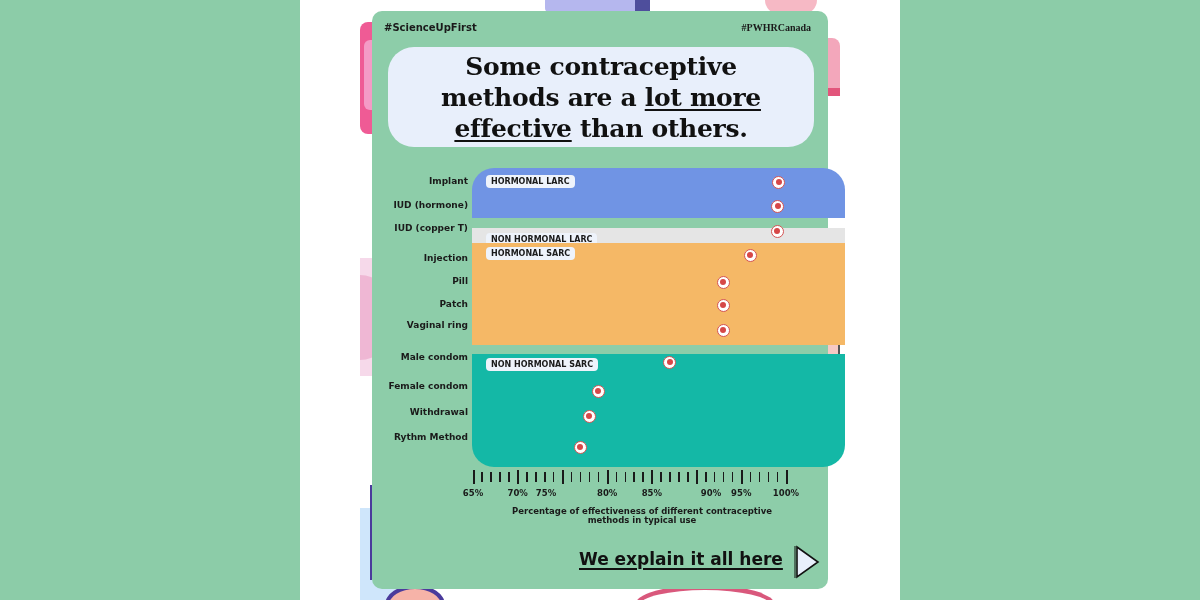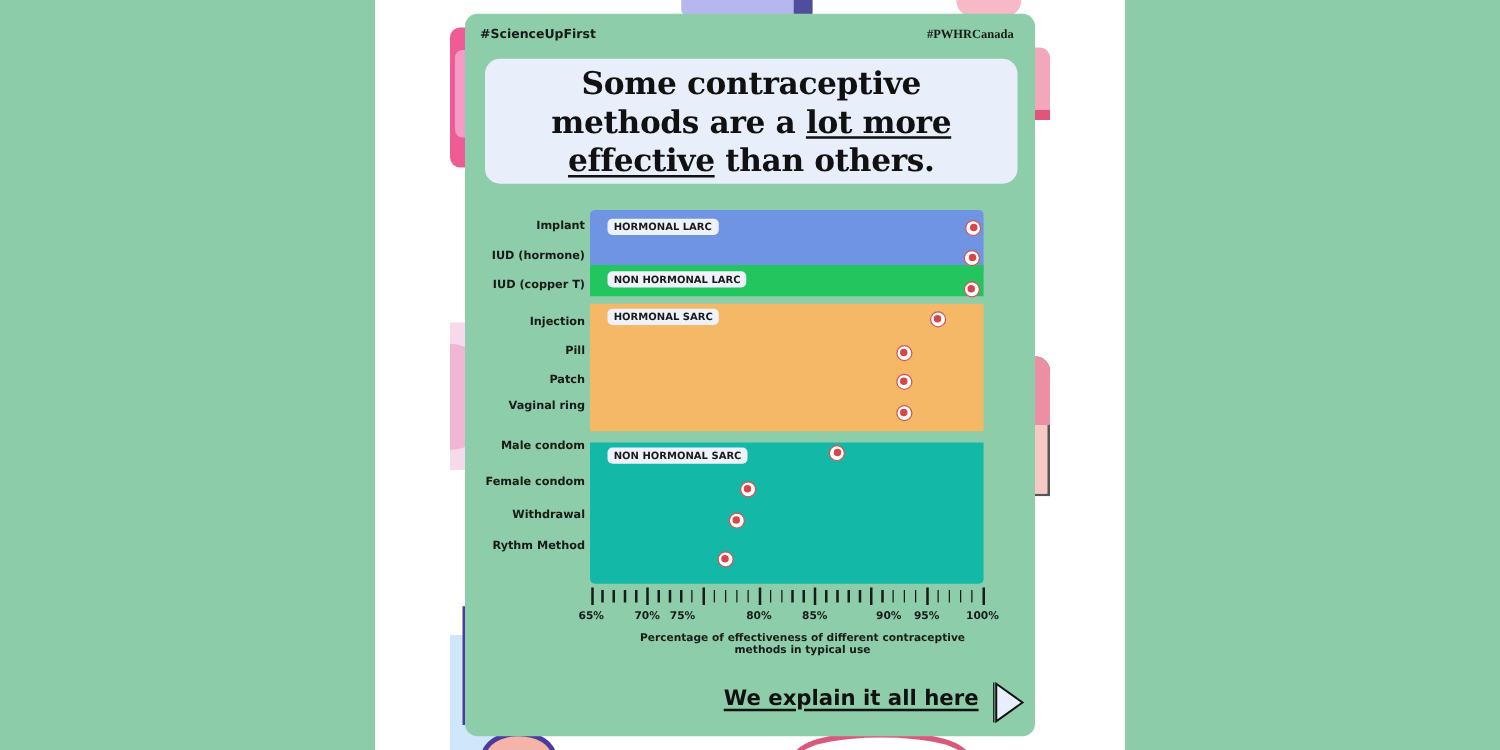"Some contraceptive" .title-box { border-radius: 12px -> 26px }
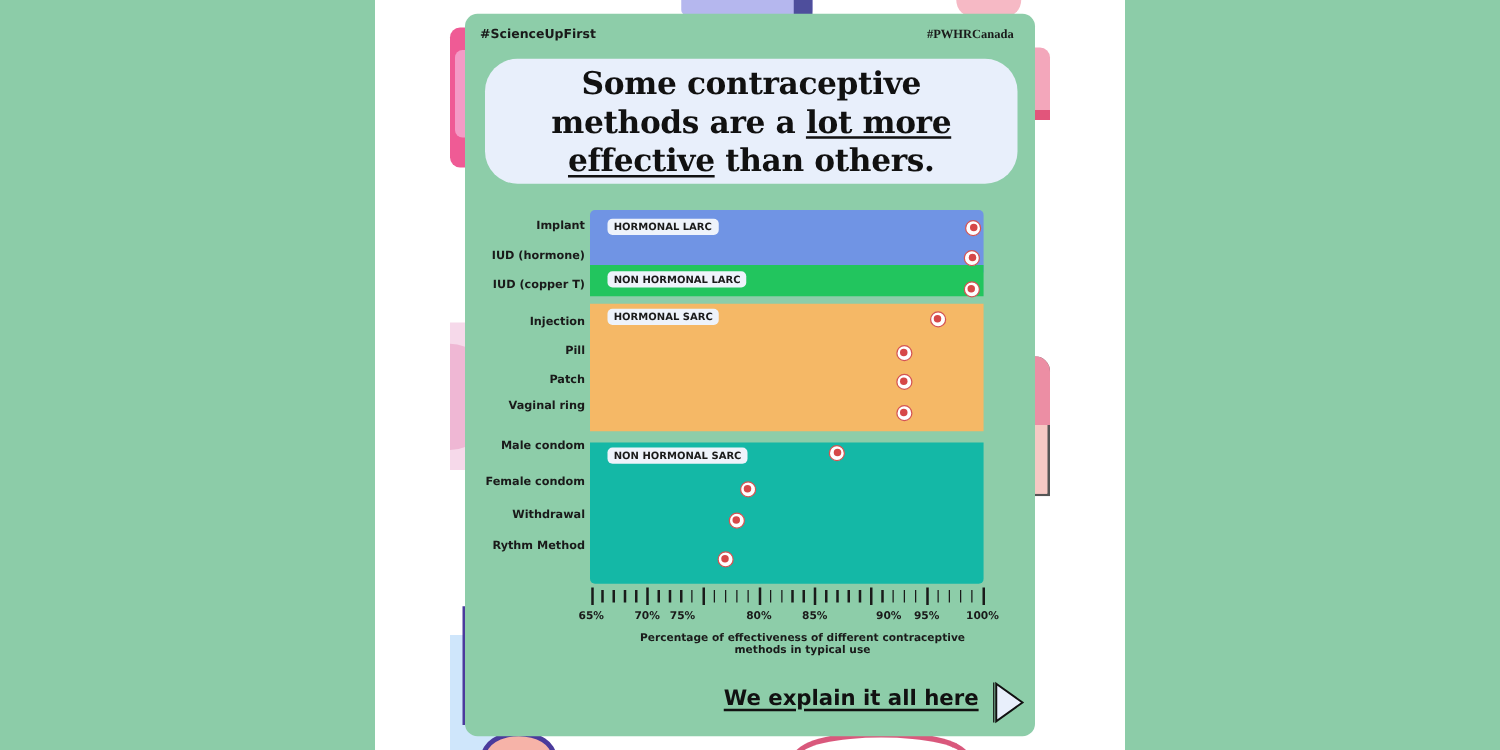"HORMONAL LARC" .chart { border-radius: 4px -> 22px; width: 315px -> 373px }
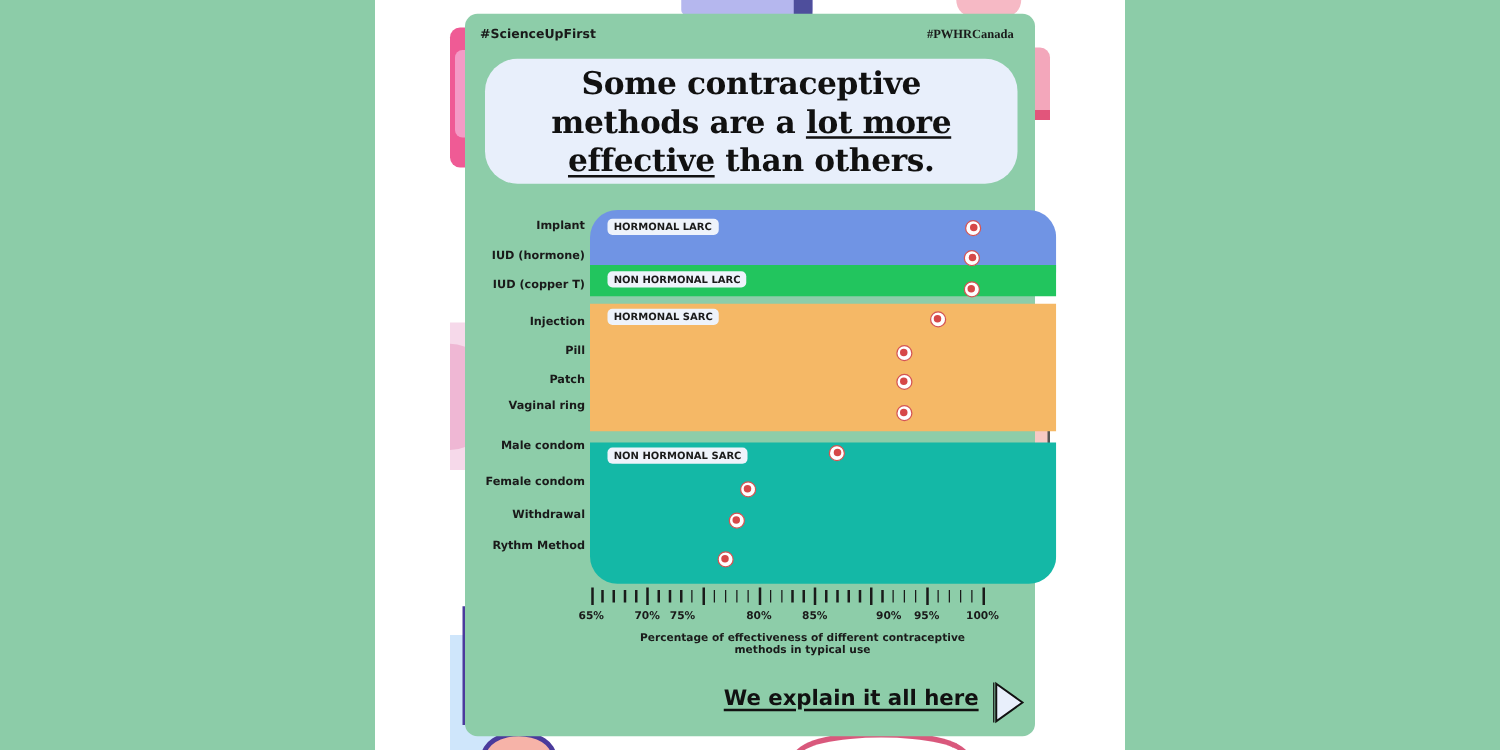"NON HORMONAL LARC" div.band { background: #22c55e -> #e5e5e5; top: 44px -> 60px }
